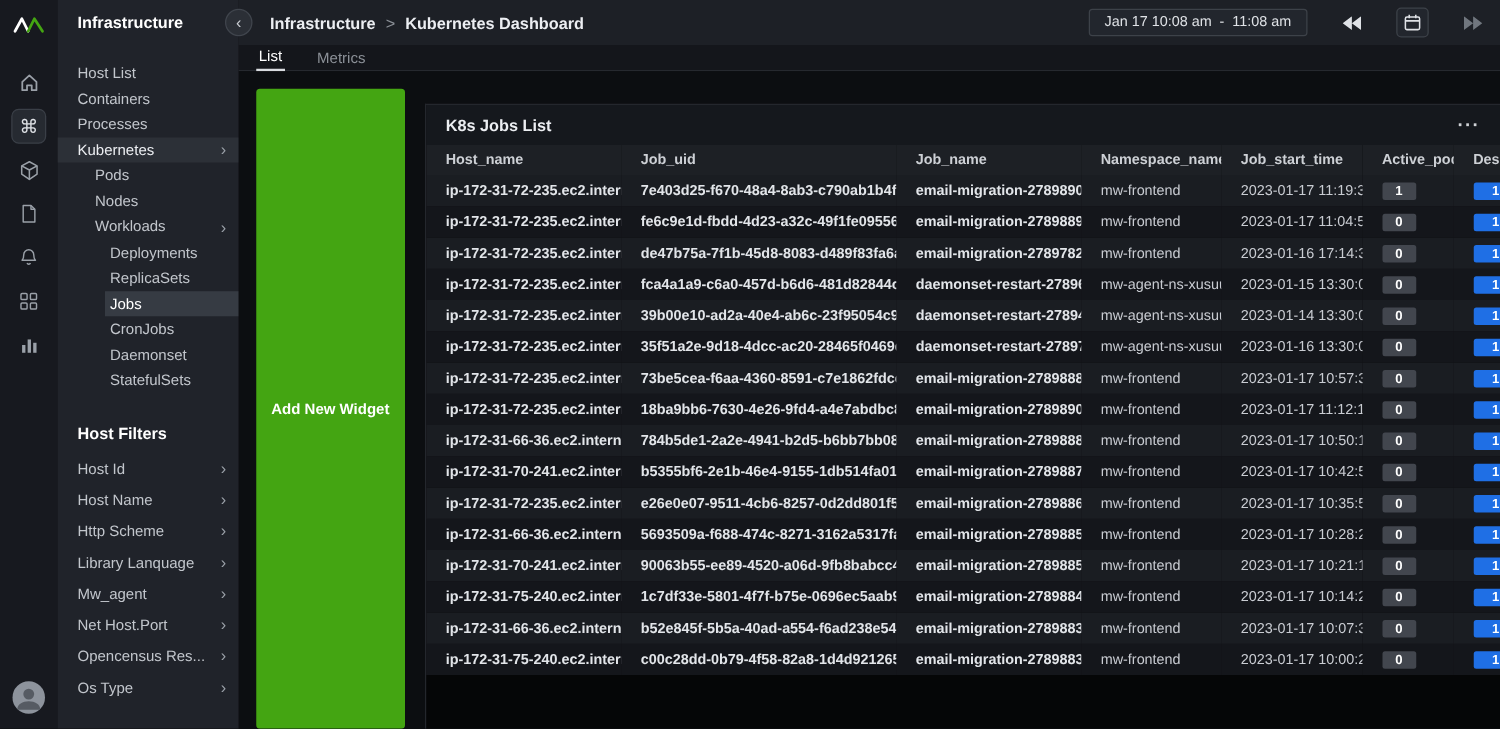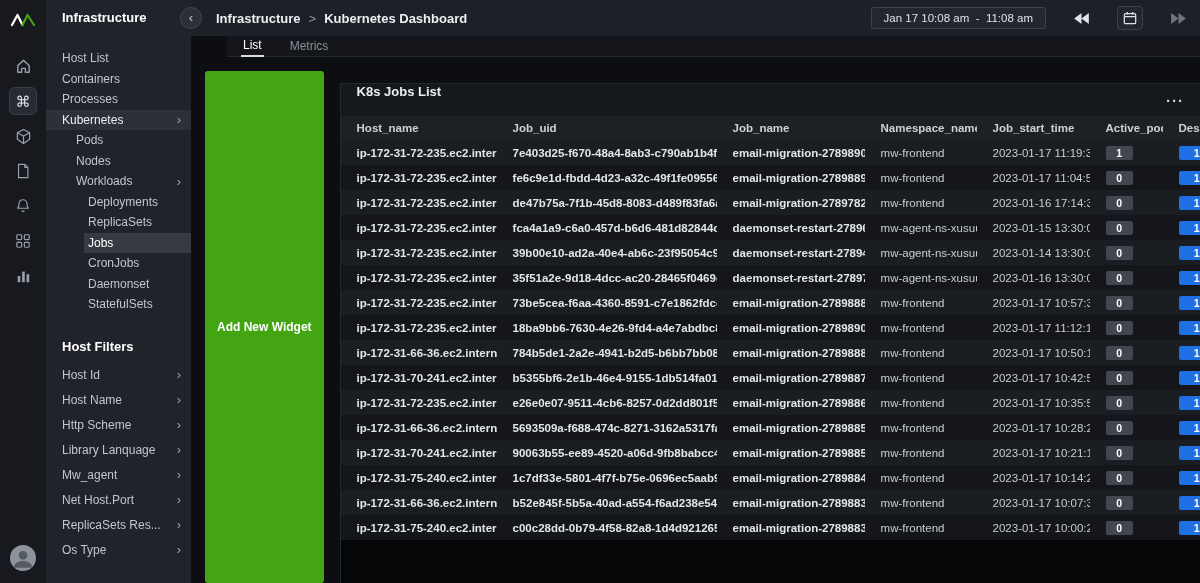"List" .tabs { margin-left: 36px -> none }
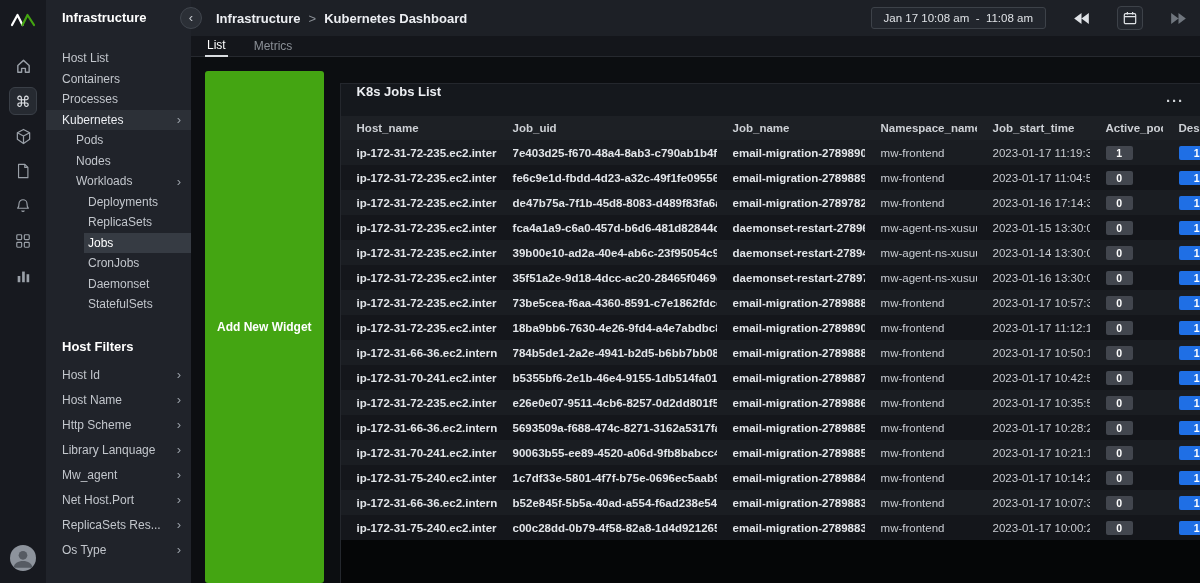"K8s Jobs List" .card-header { align-items: none -> center }
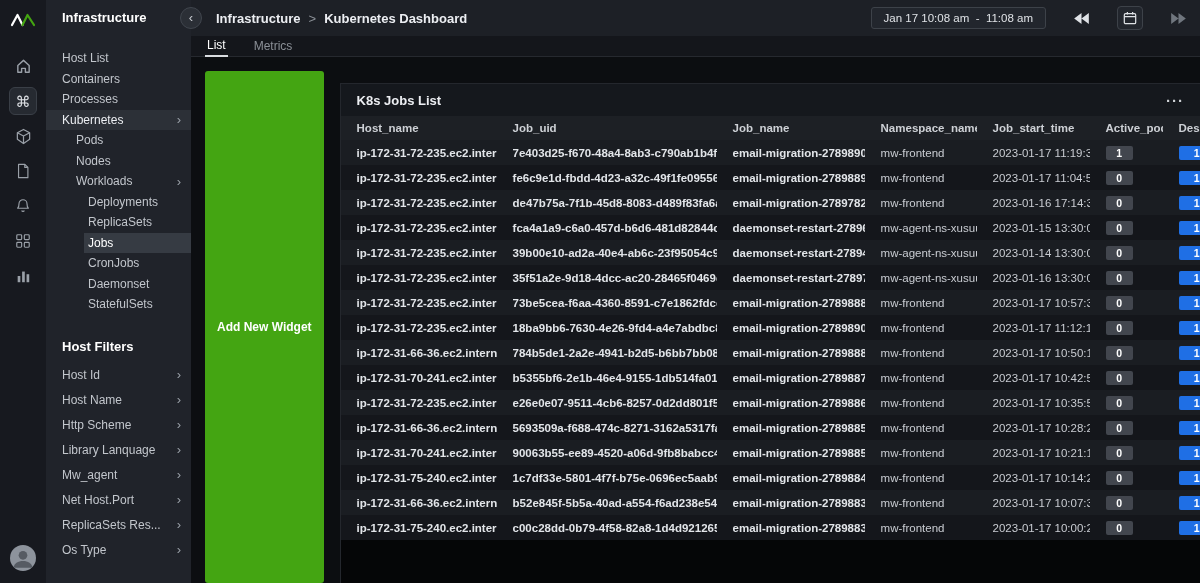"ReplicaSets Res..." span.filter-label { text: ReplicaSets -> Opencensus }
